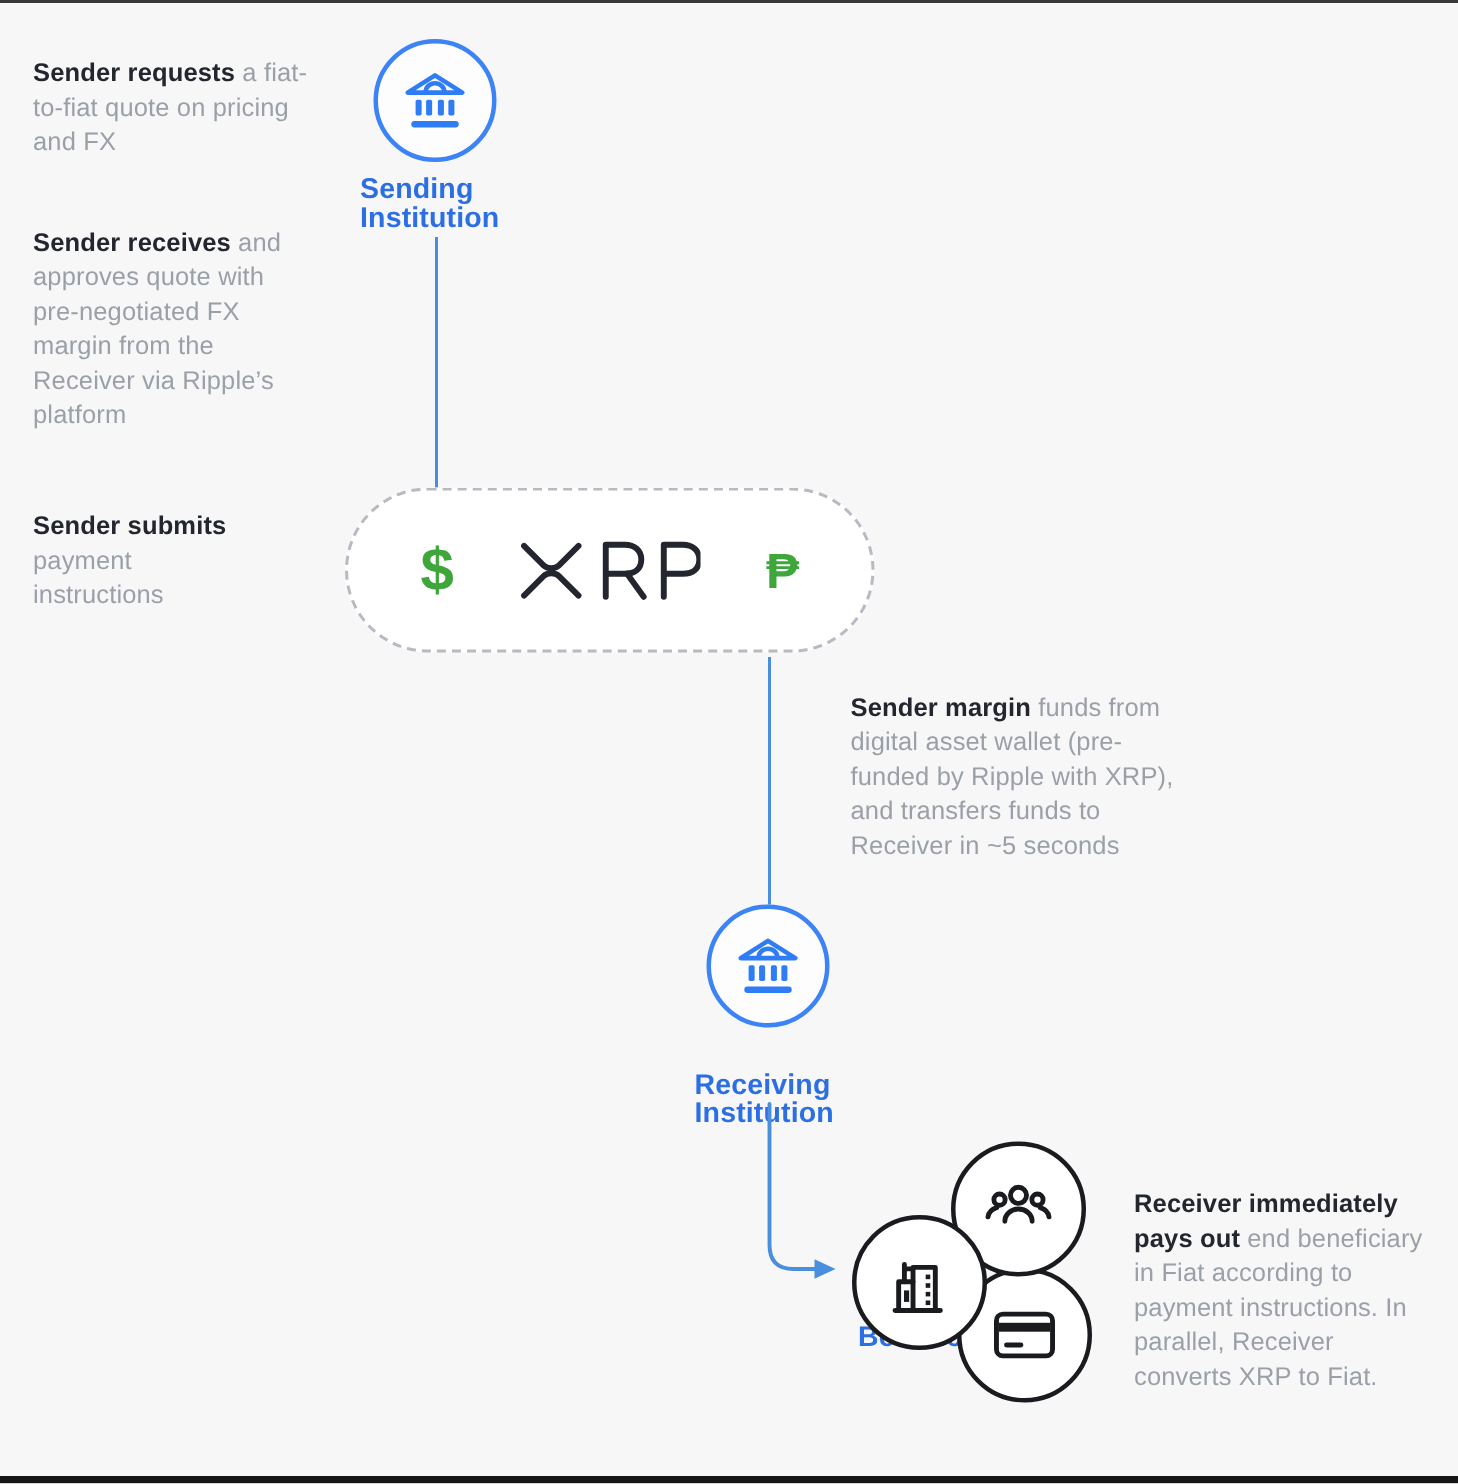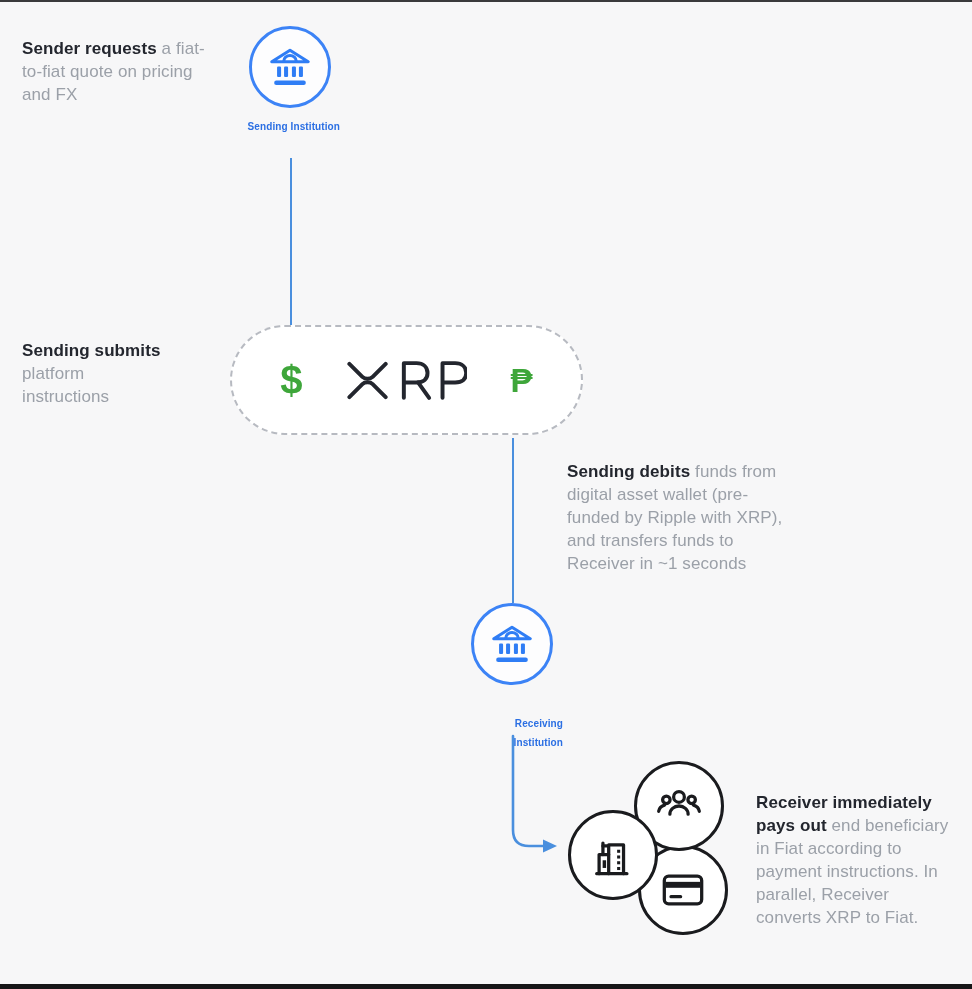"Sending Institution" .node-label { font-size: 10px -> 19px; text-align: right -> left }
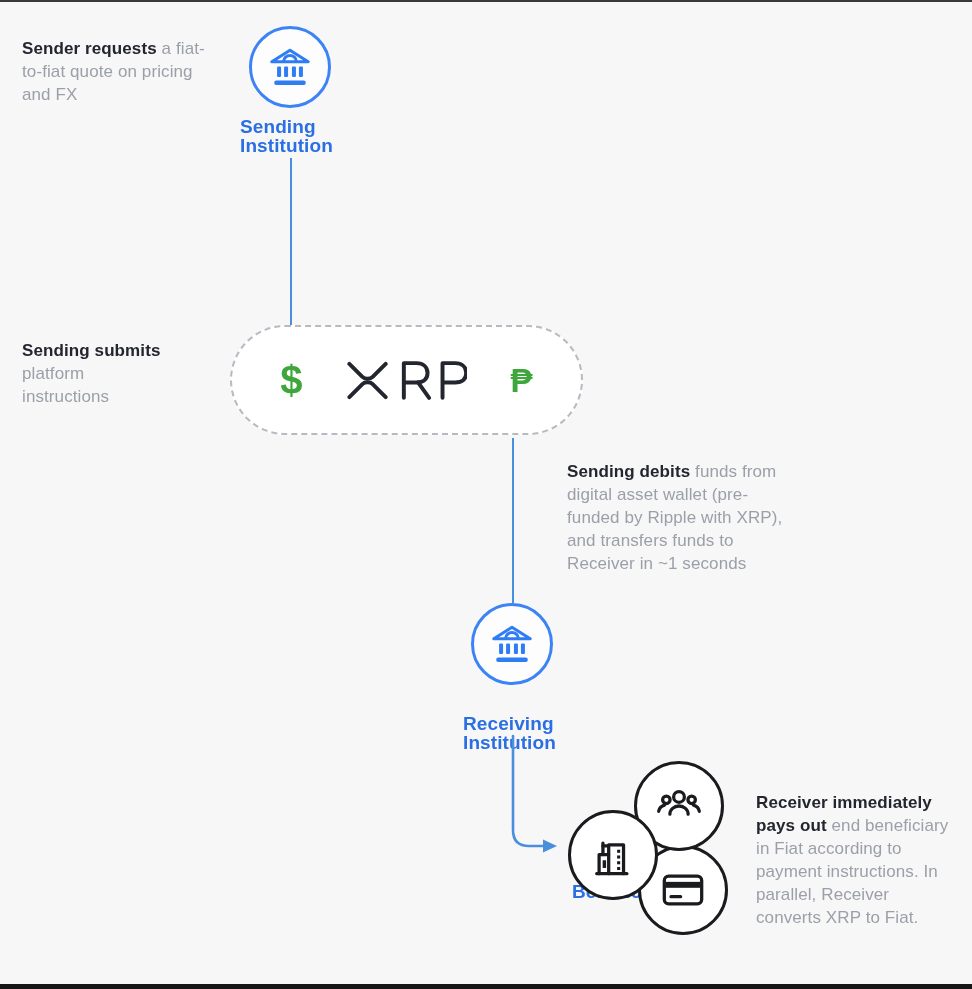"Sender receives and approves quote" p.step { html: none -> <p><strong>Sender receives</strong><span> and approves quote with pre-negotiated FX margin from the Receiver via Ripple’s platform</span></p> }
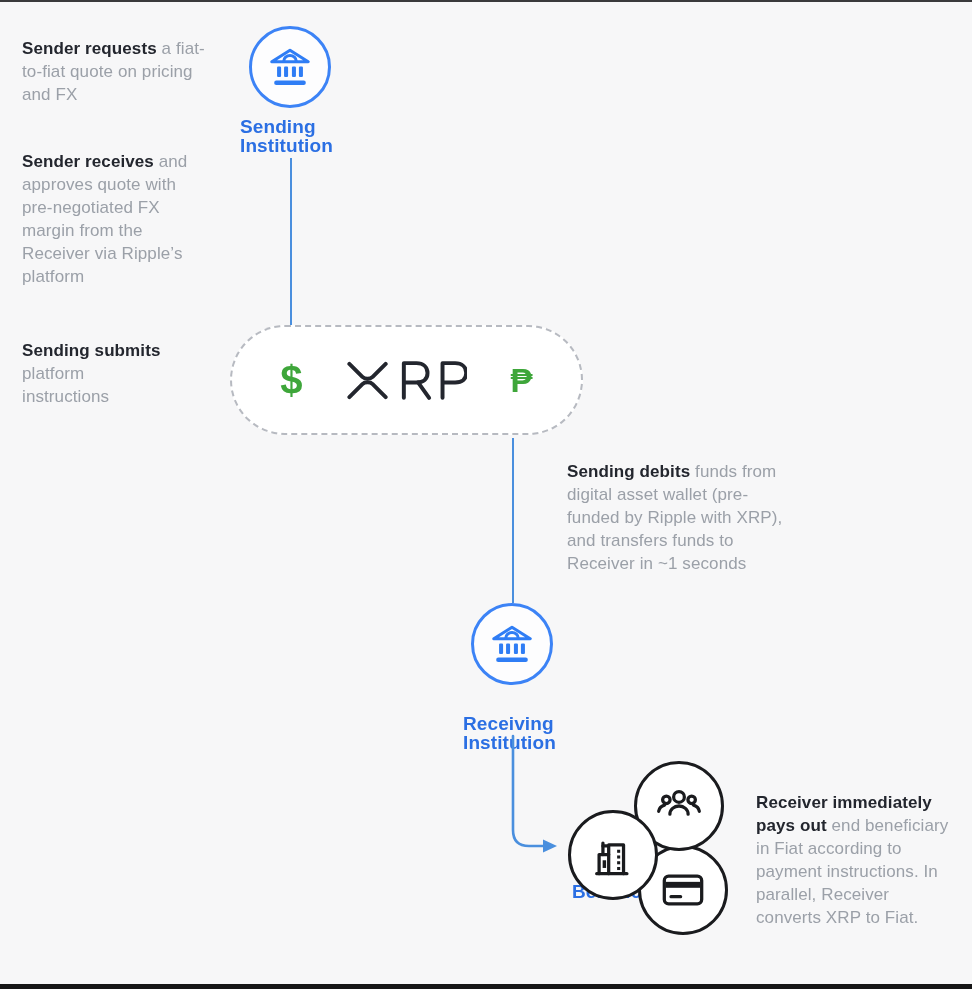"Sending submits" strong { text: Sending -> Sender }
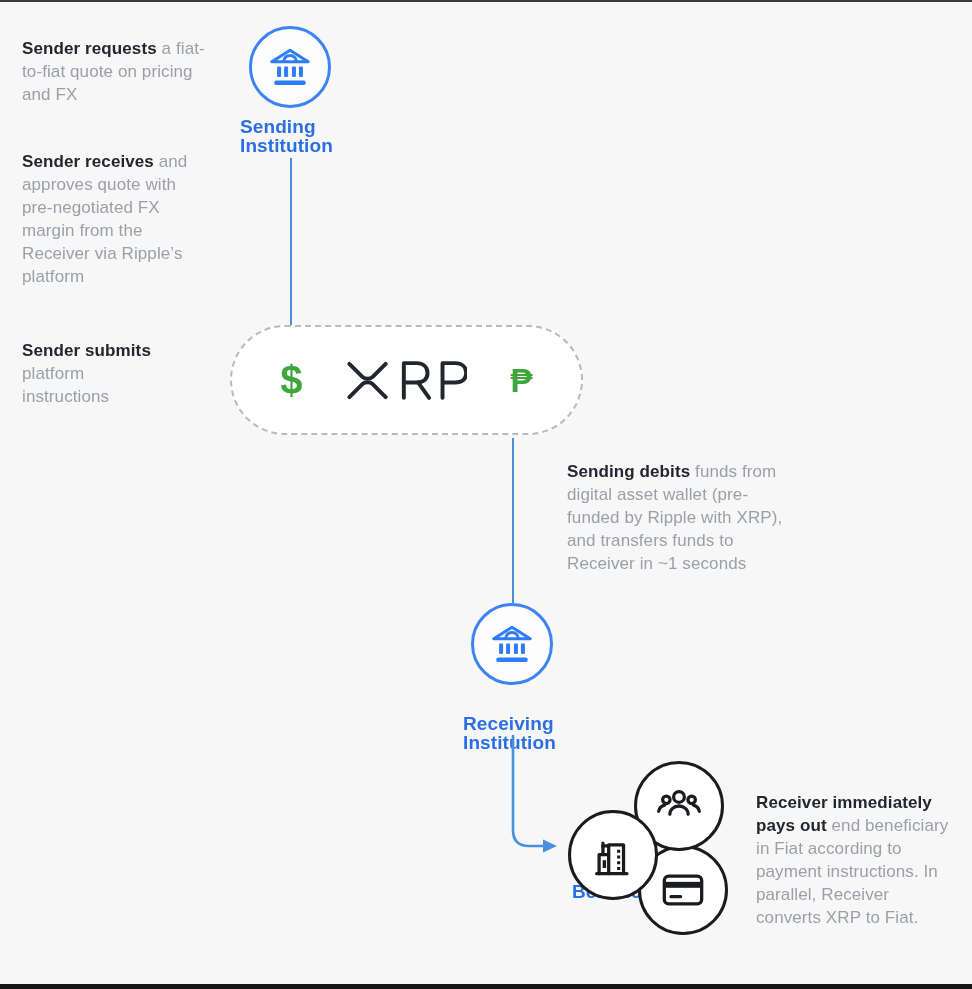"platform instructions" span { text: platform -> payment }
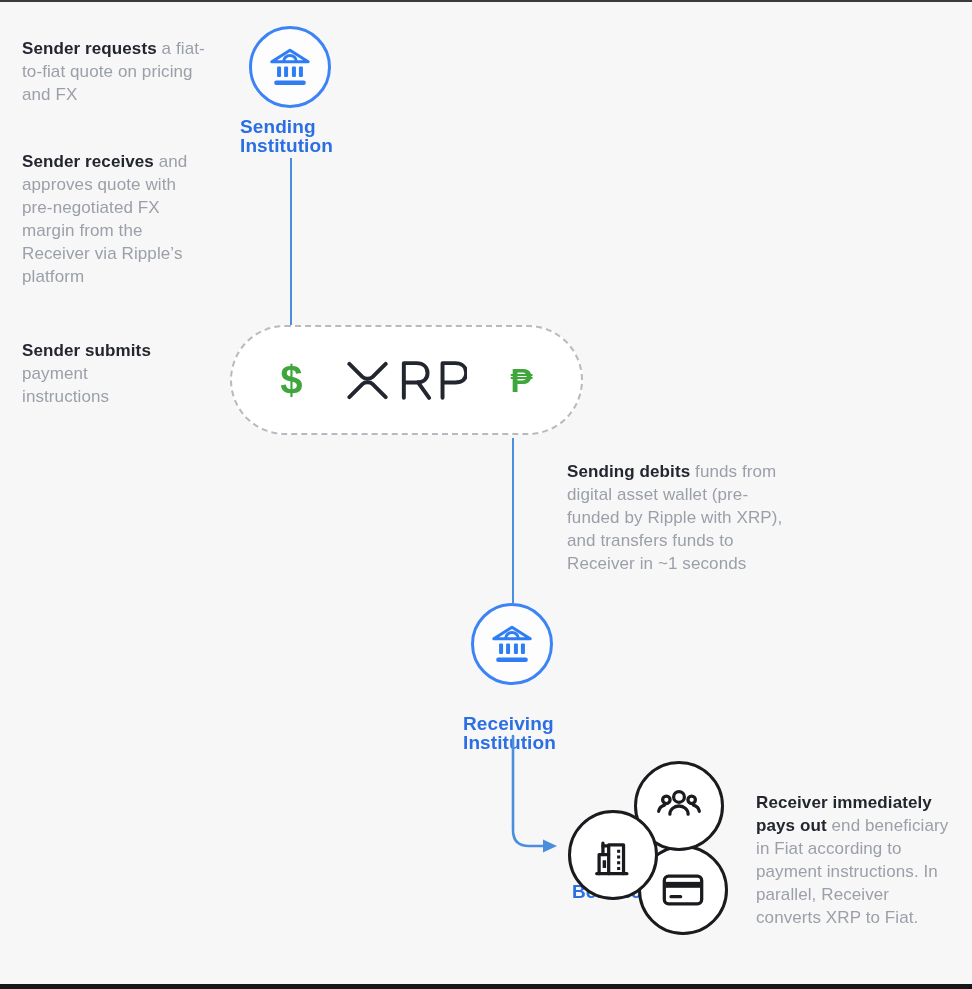"Sending debits" strong { text: Sending debits -> Sender margin }
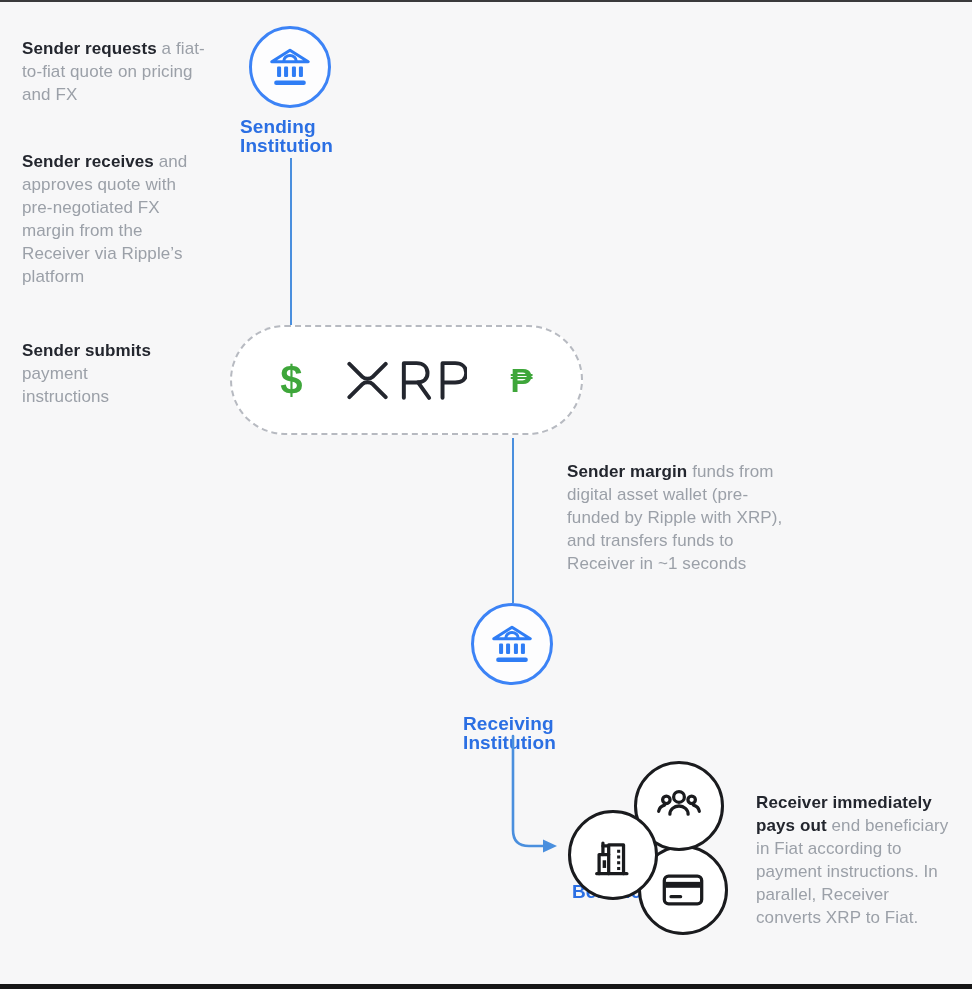"funds from digital asset wallet" span { text: 1 -> 5 }
